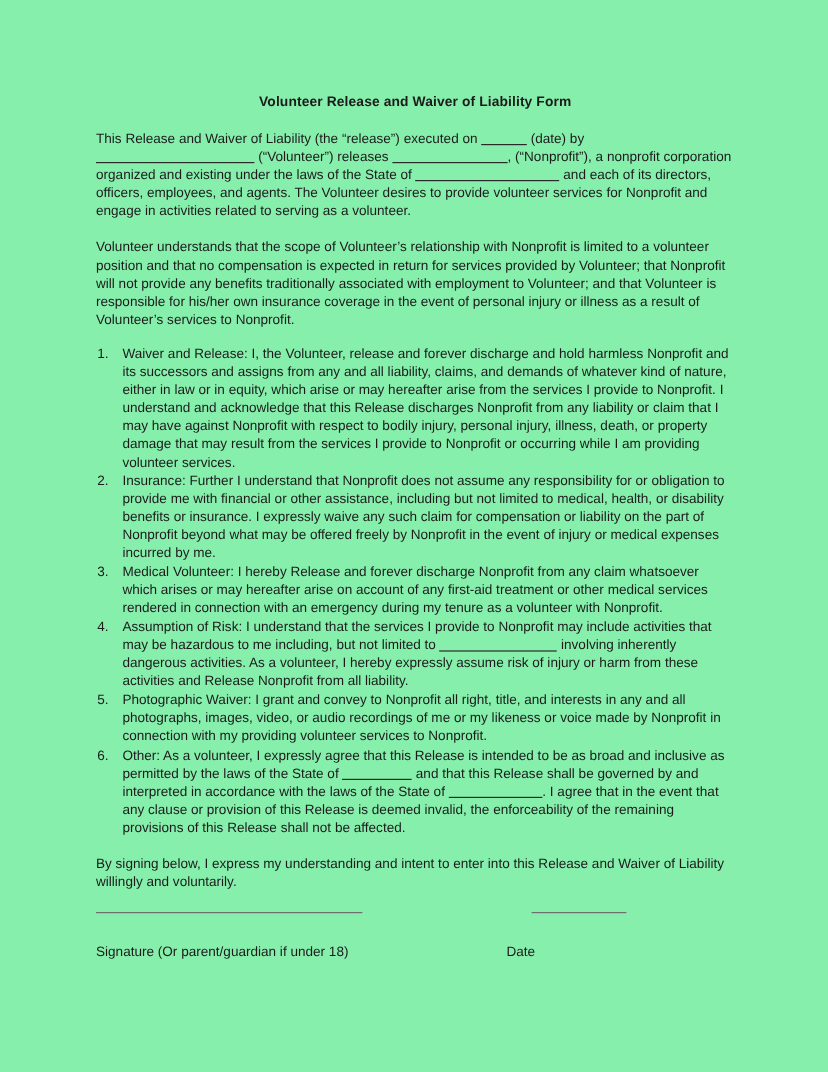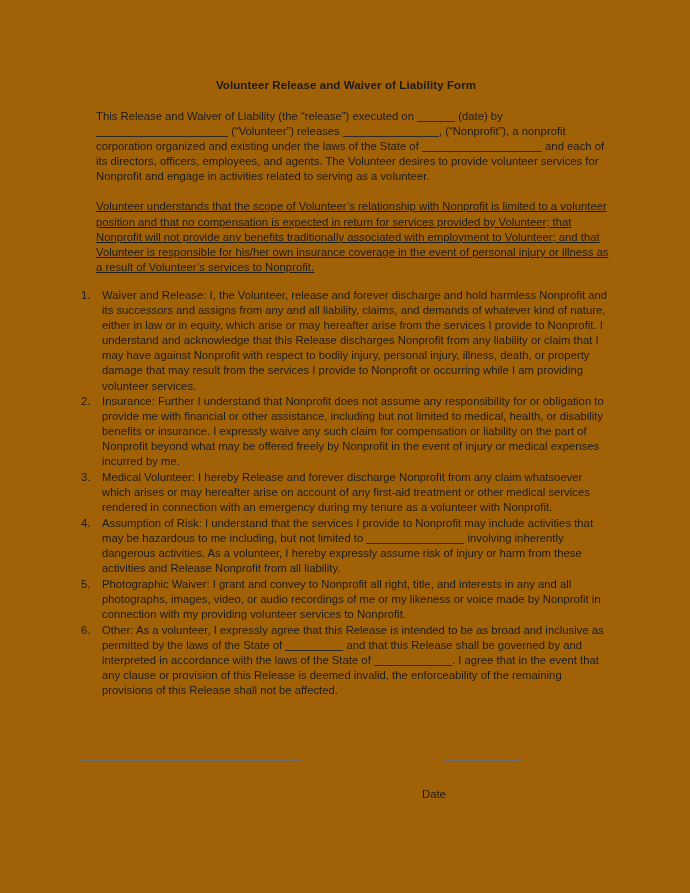"Volunteer Release and Waiver of" .page { background: #a16207 -> #86efac }
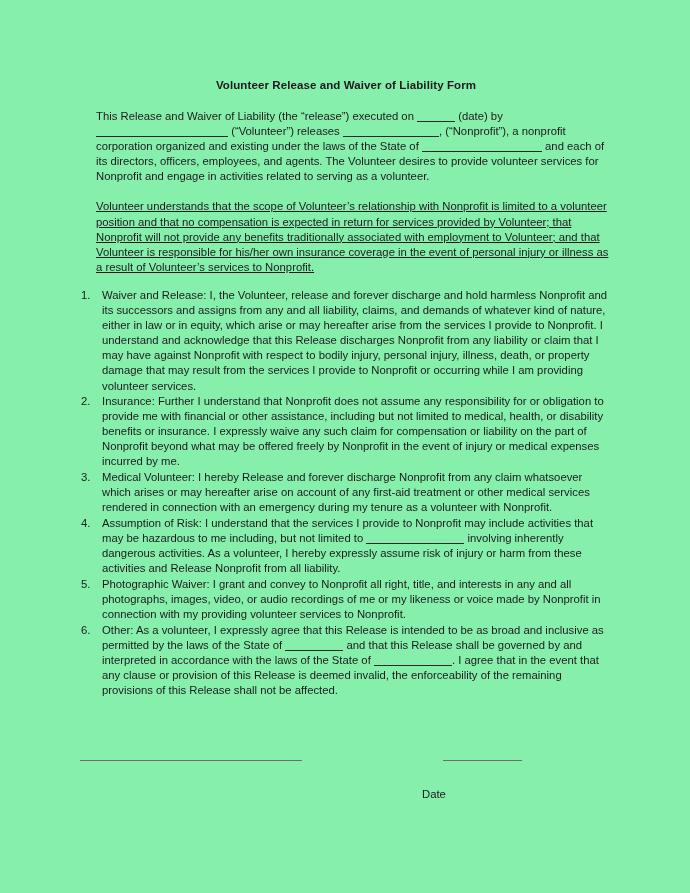"This Release and Waiver of" .para { margin: 0 0 15px 16px -> 0 0 15px 0 }
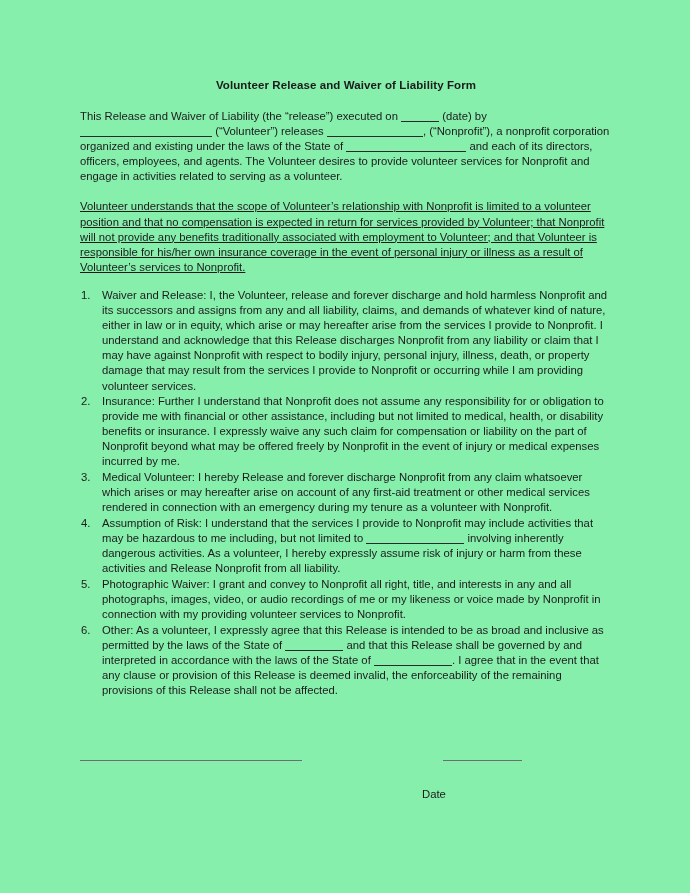"Volunteer understands that the scope" .para.tight { text-decoration: underline -> none }
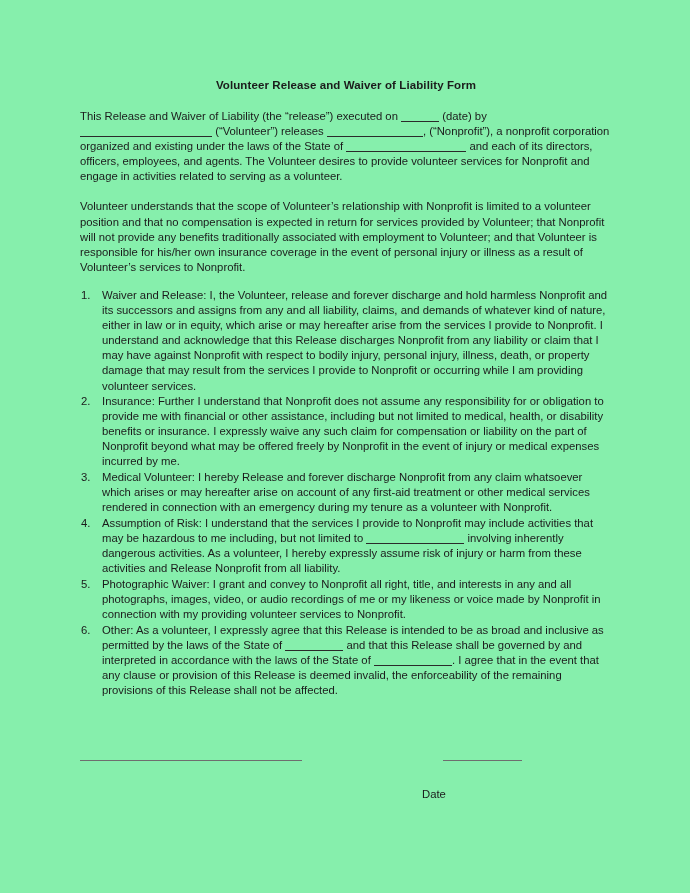"By signing below, I express" p.para { html: none -> <p>By signing below, I express my understanding and intent to enter into this Release and Waiver of Liability willingly and voluntarily.</p> }
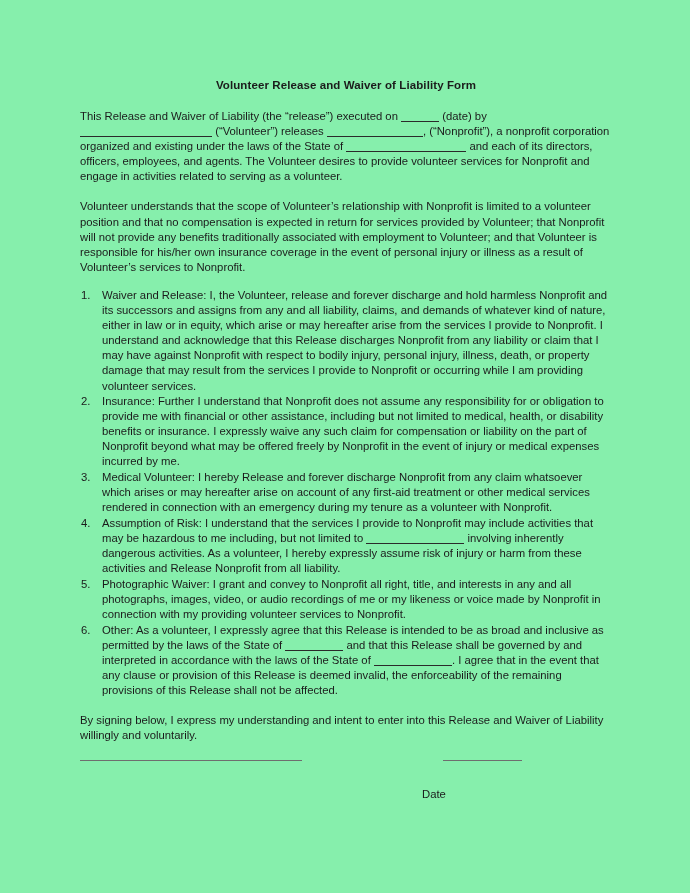"Signature (Or parent/guardian if under" div.sig-label { html: none -> <div>Signature (Or parent/guardian if under 18)</div> }
